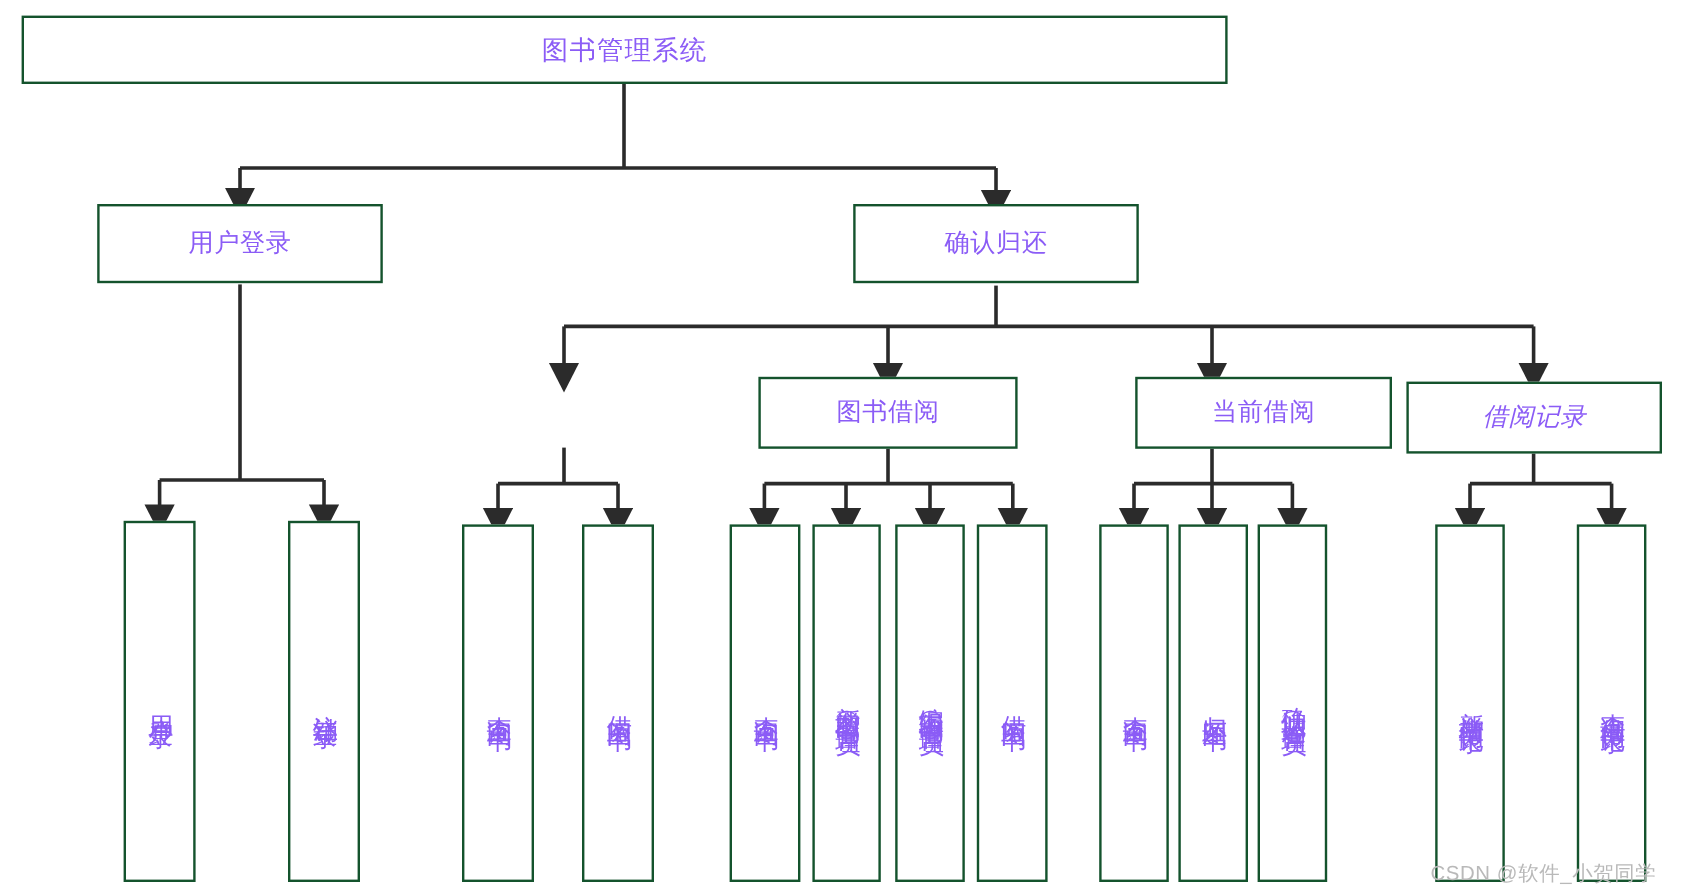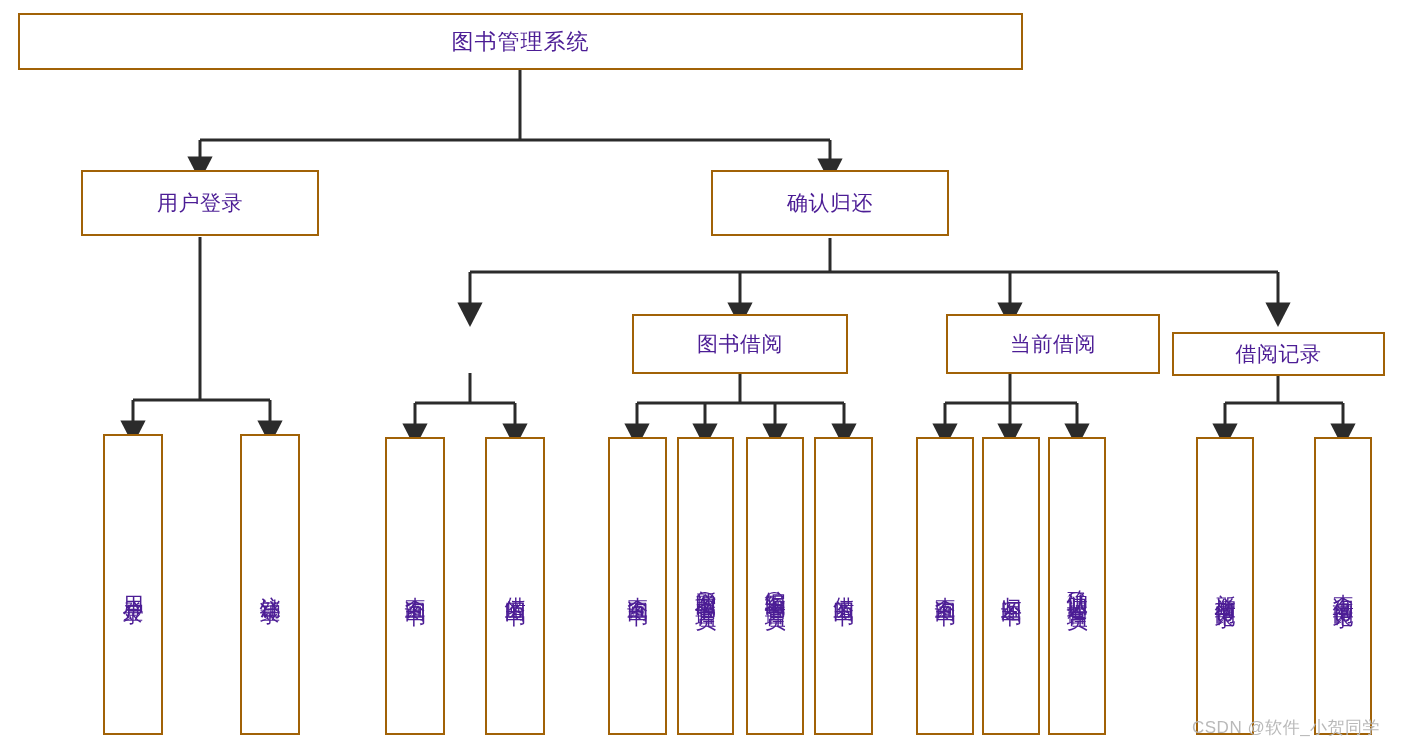"图书管理系统" .node { border: 2px solid #a16207 -> 2px solid #14532d; color: #4c1d95 -> #8b5cf6 }
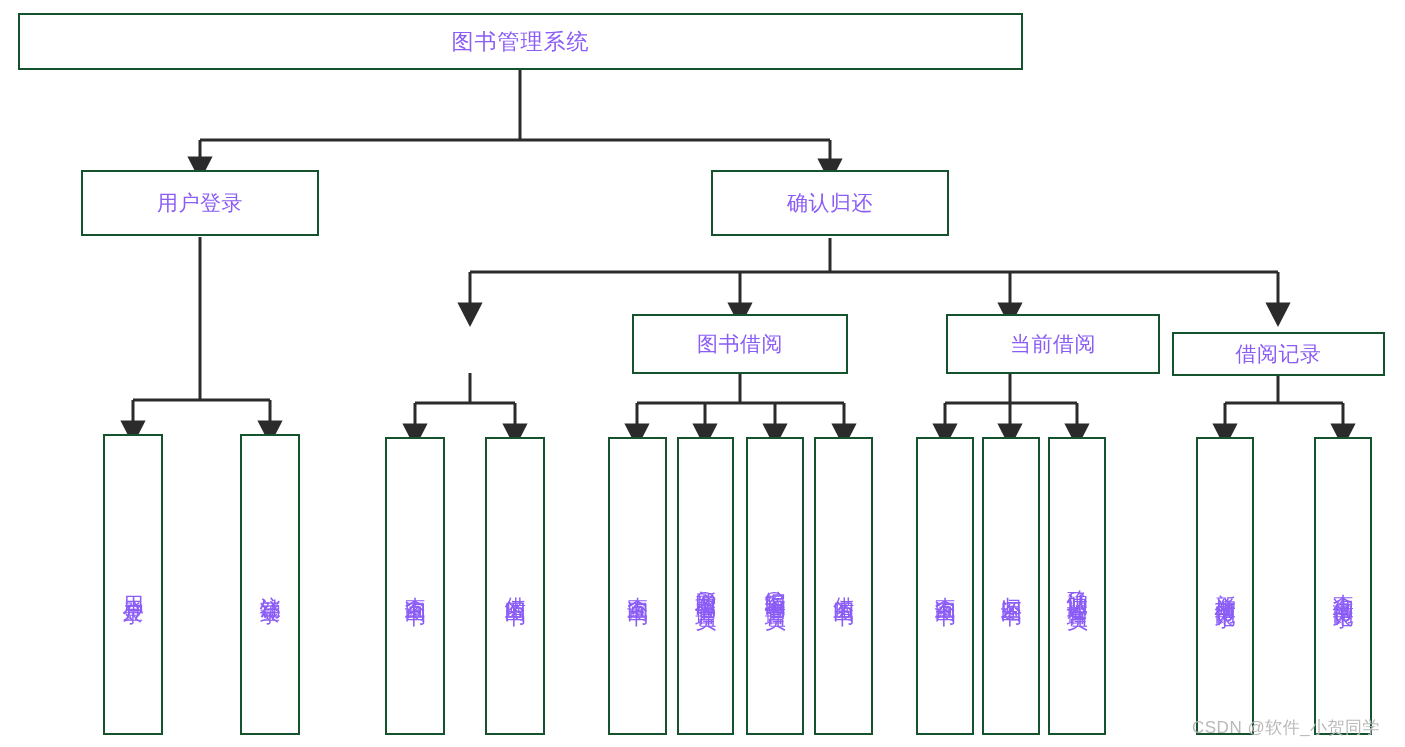"借阅记录" div.node { font-style: none -> italic; height: 44px -> 60px; top: 332px -> 318px }
